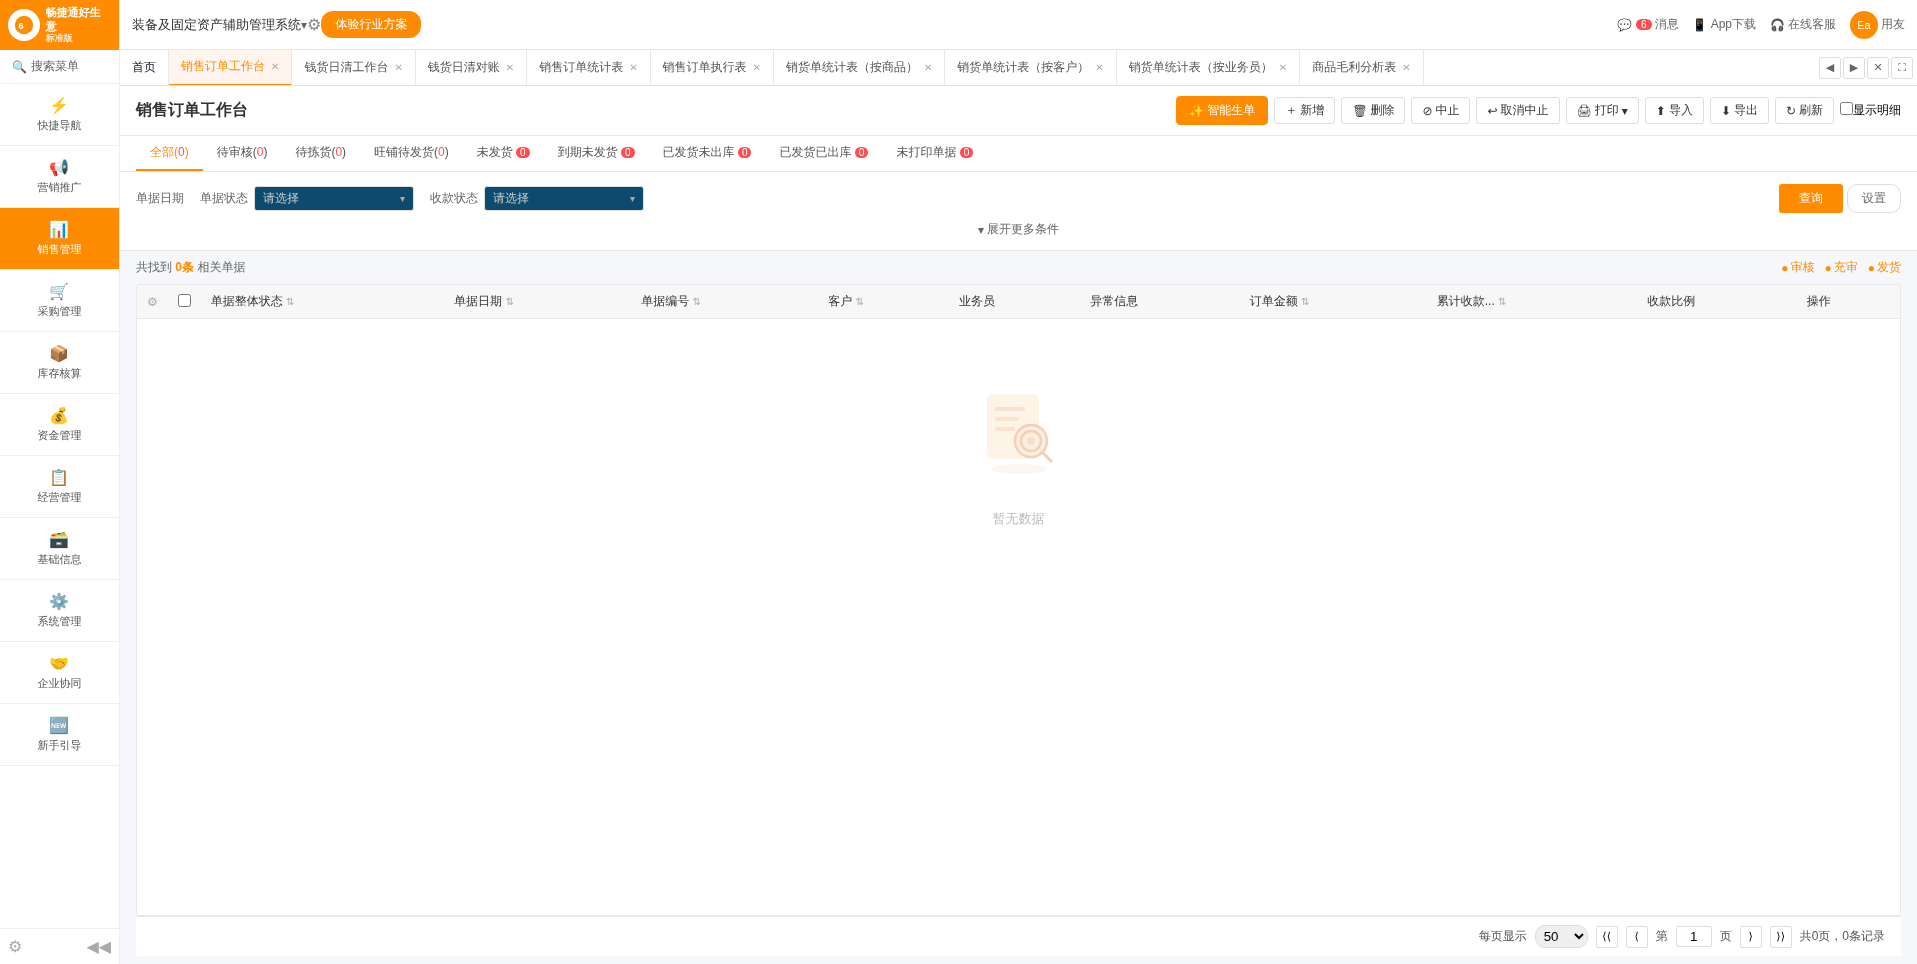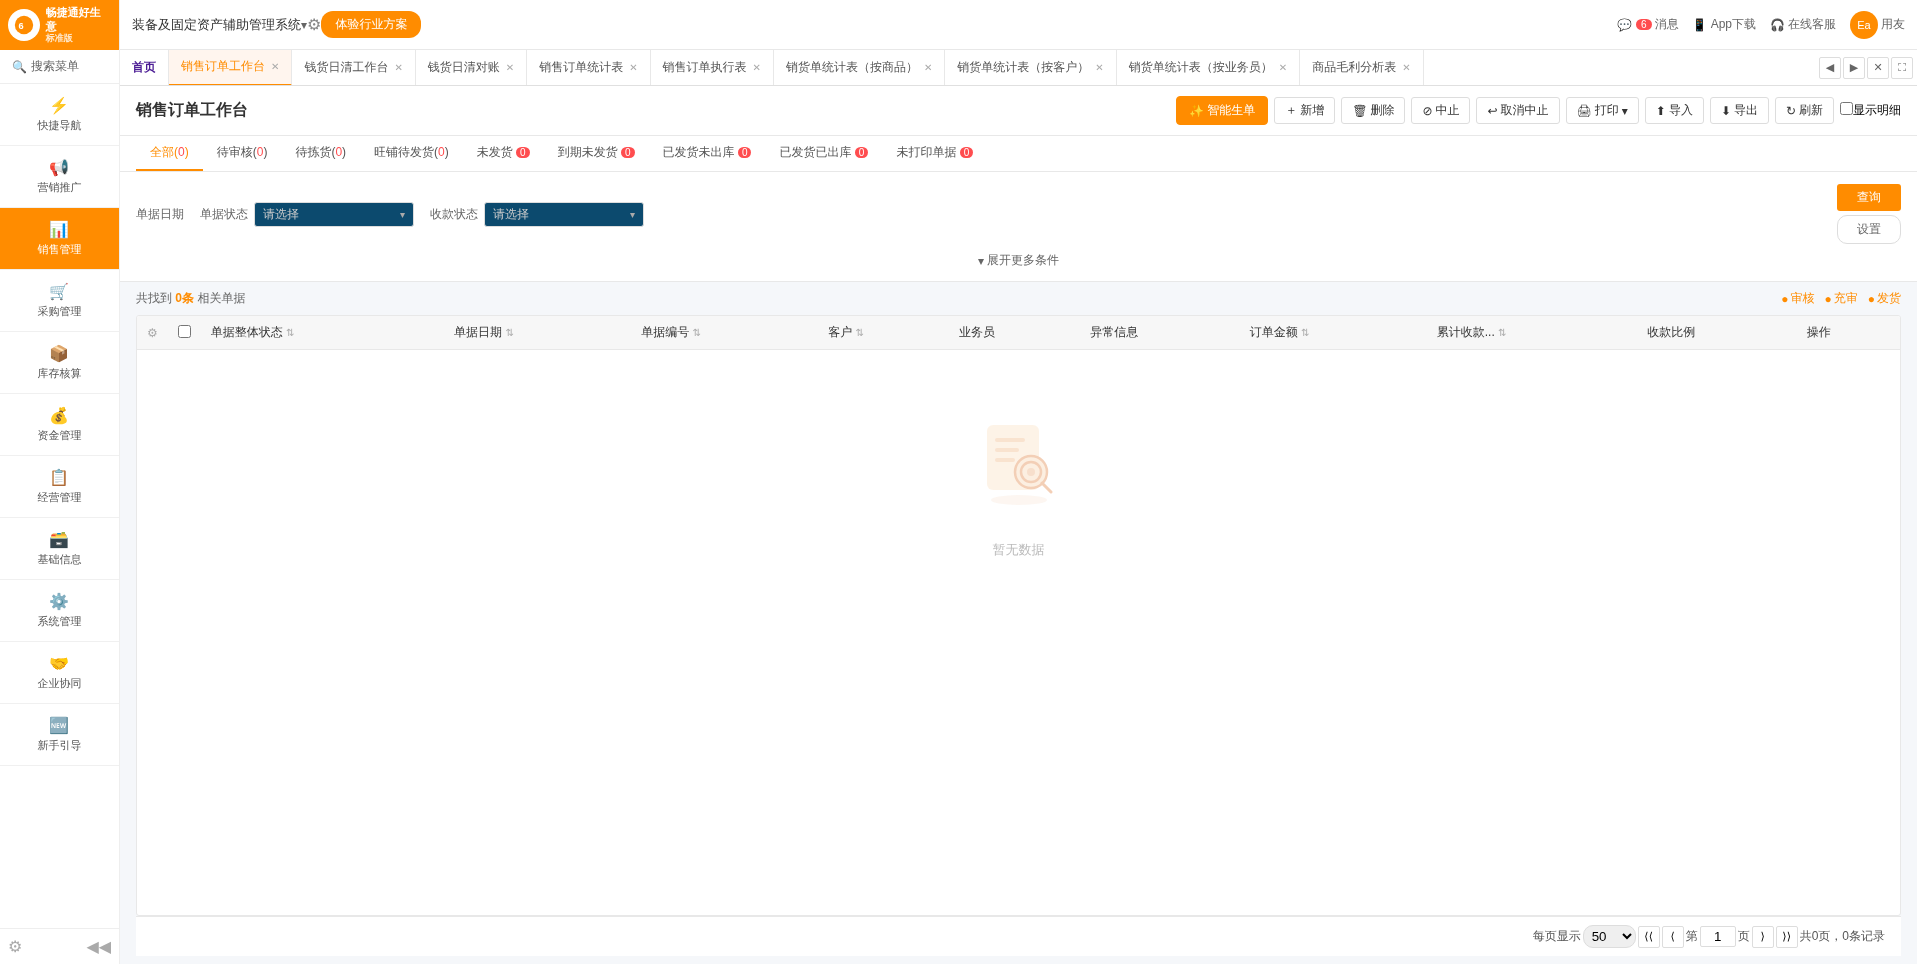"首页" .tab.home { color: #4c1d95 -> #0f172a; font-weight: bold -> normal }
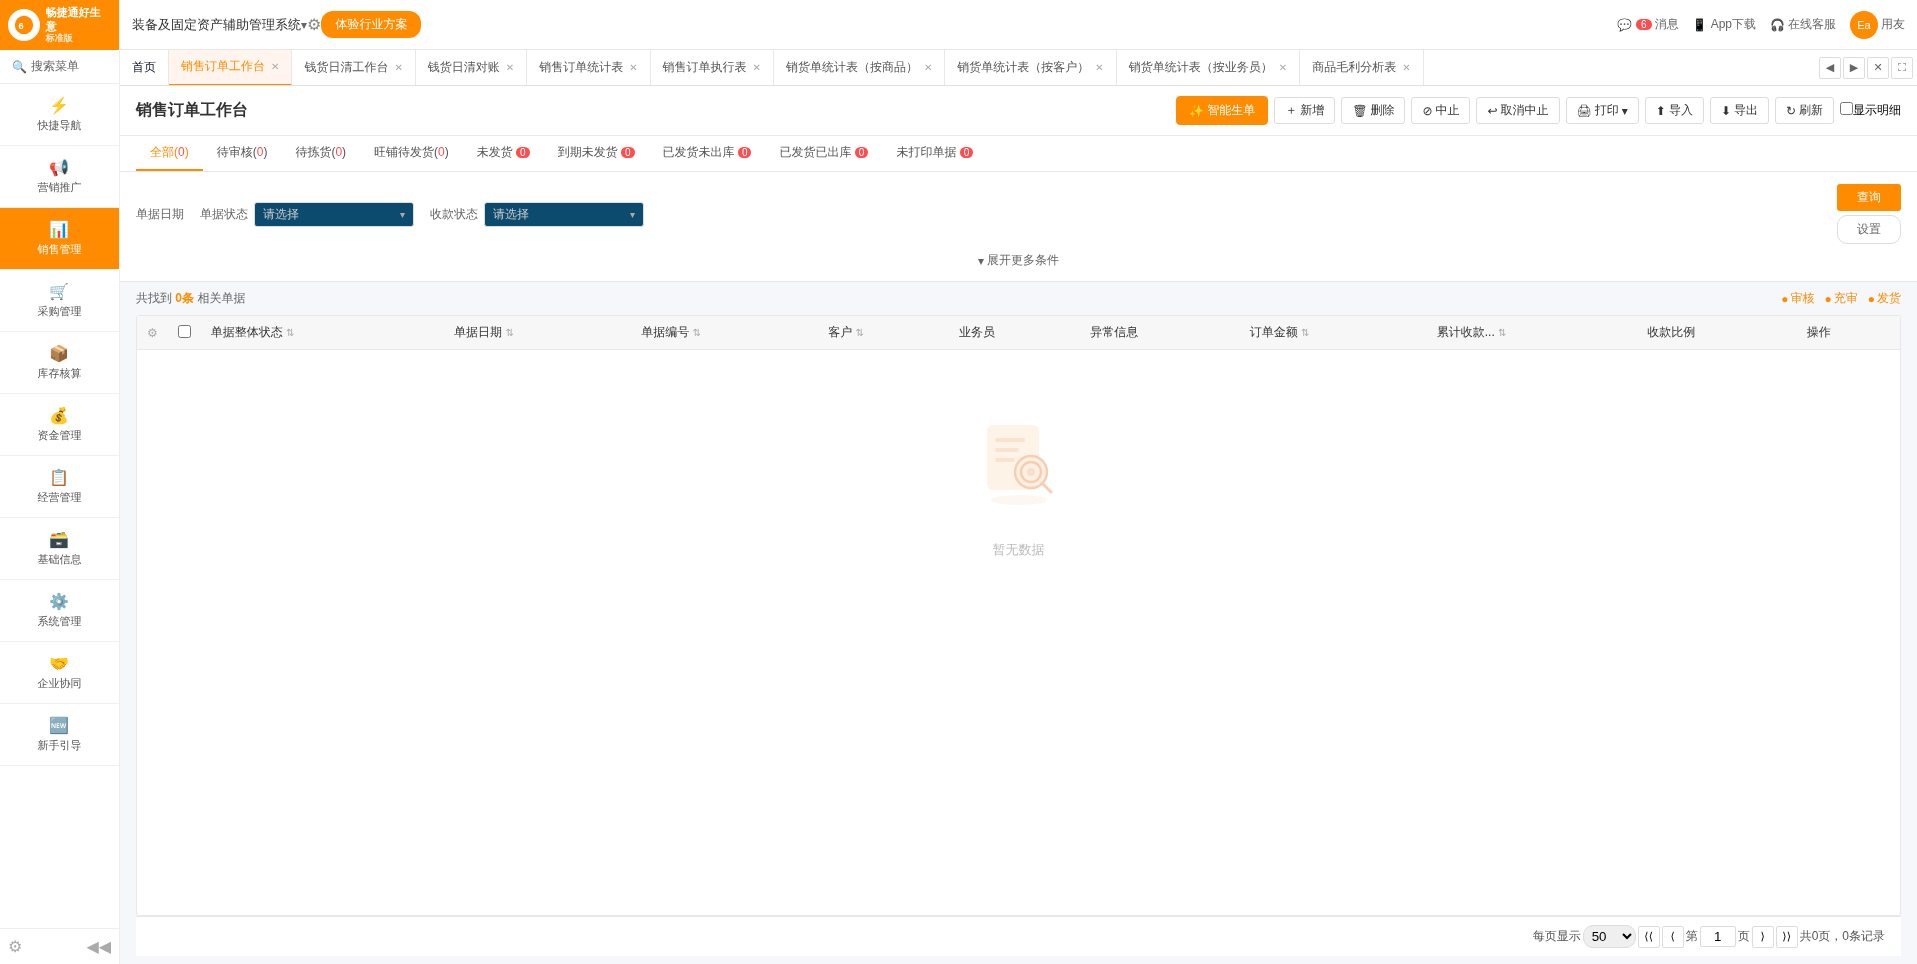"查询" div { flex-direction: column -> row }
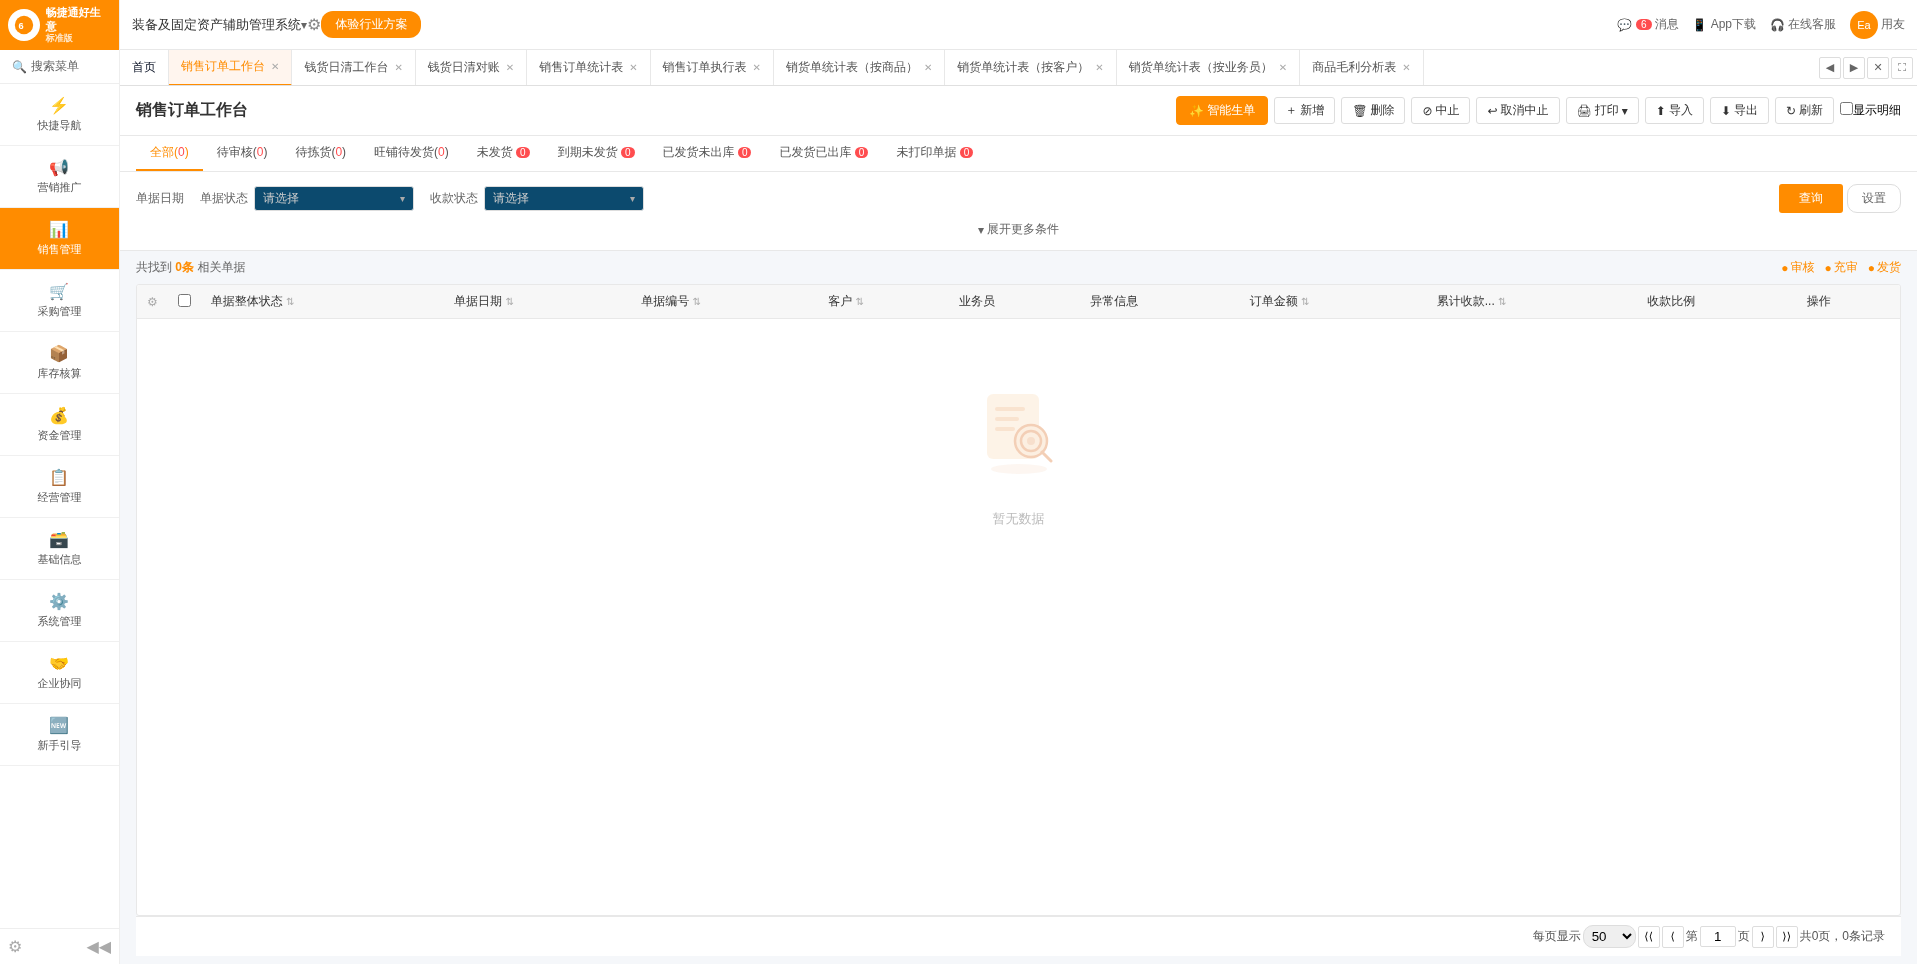"每页显示" .pagination { gap: 2px -> 8px }
